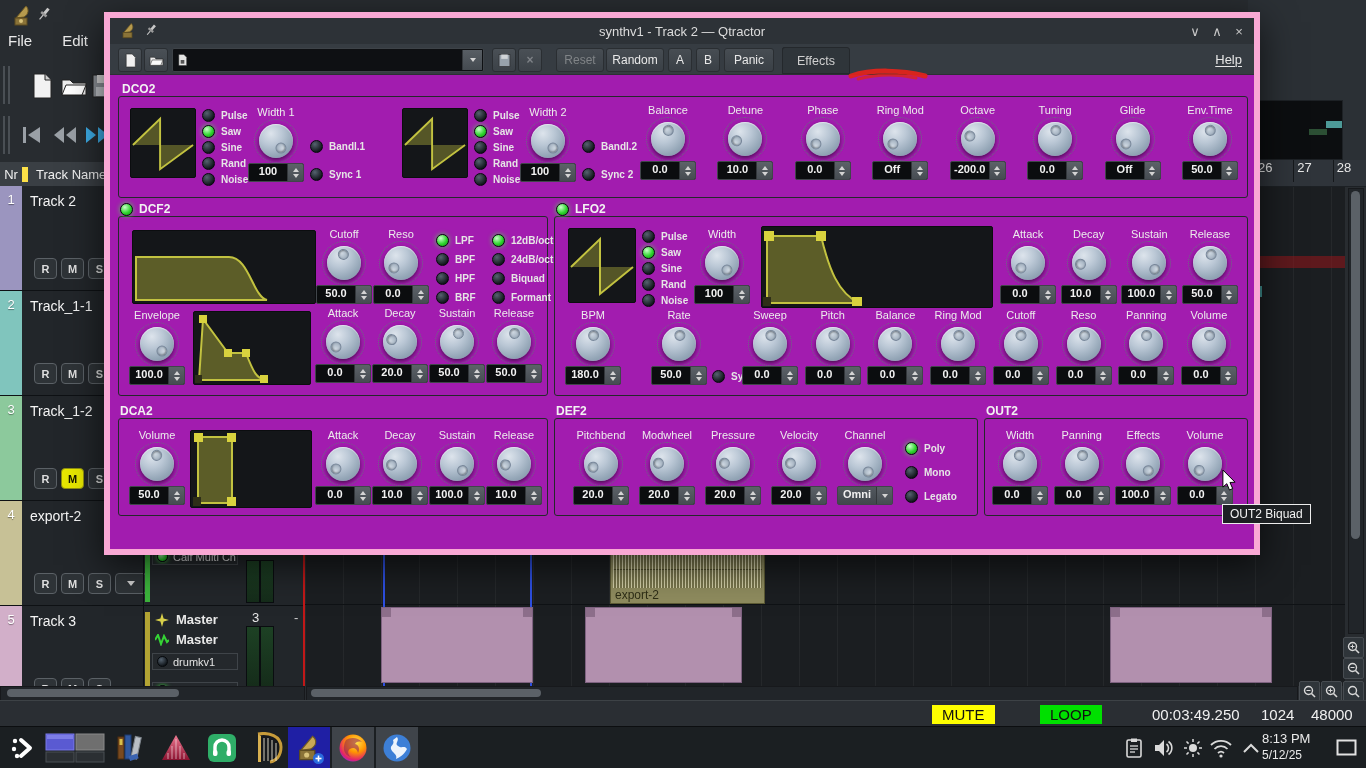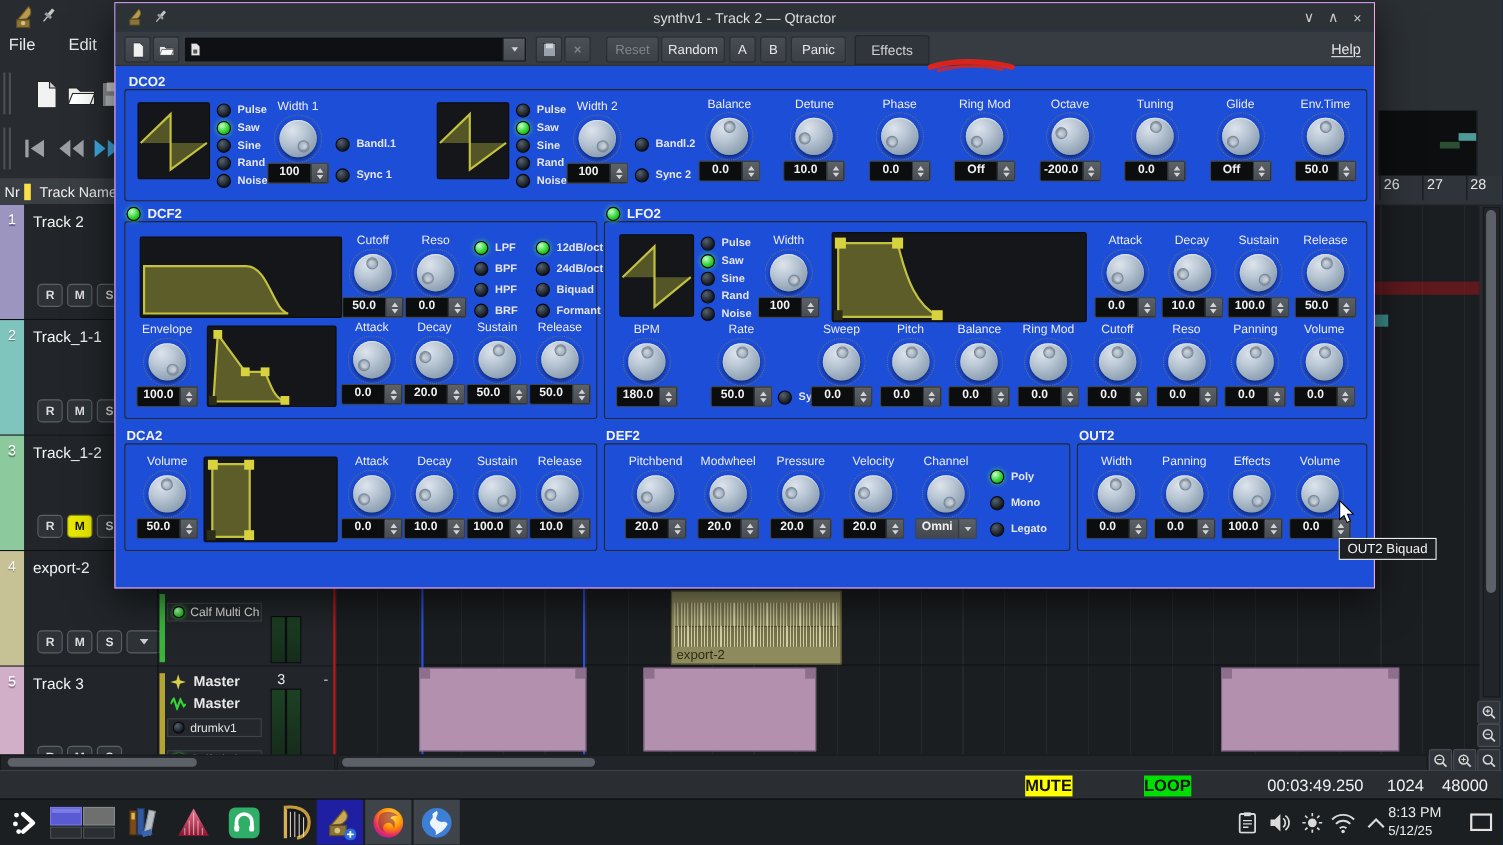"synthv1 - Track 2 —" .synth-win { background: #1d4ed8 -> #a21caf; border: 1px solid #f9a8d4 -> 6px solid #f9a8d4; top: 2px -> 12px }
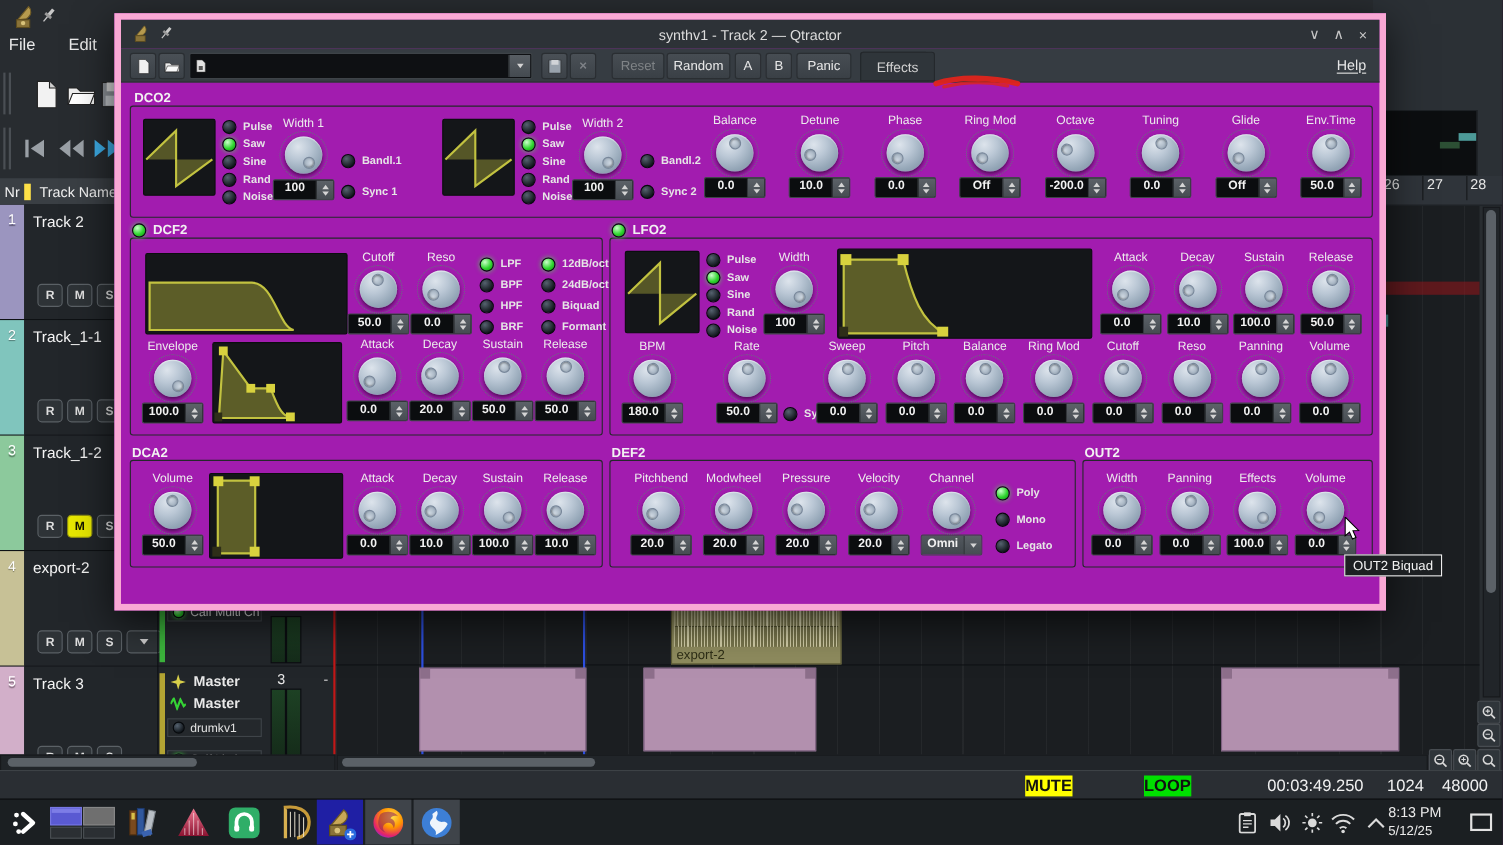"MUTE" .badge { font-weight: bold -> normal; padding: 0 0 -> 0 10px }
